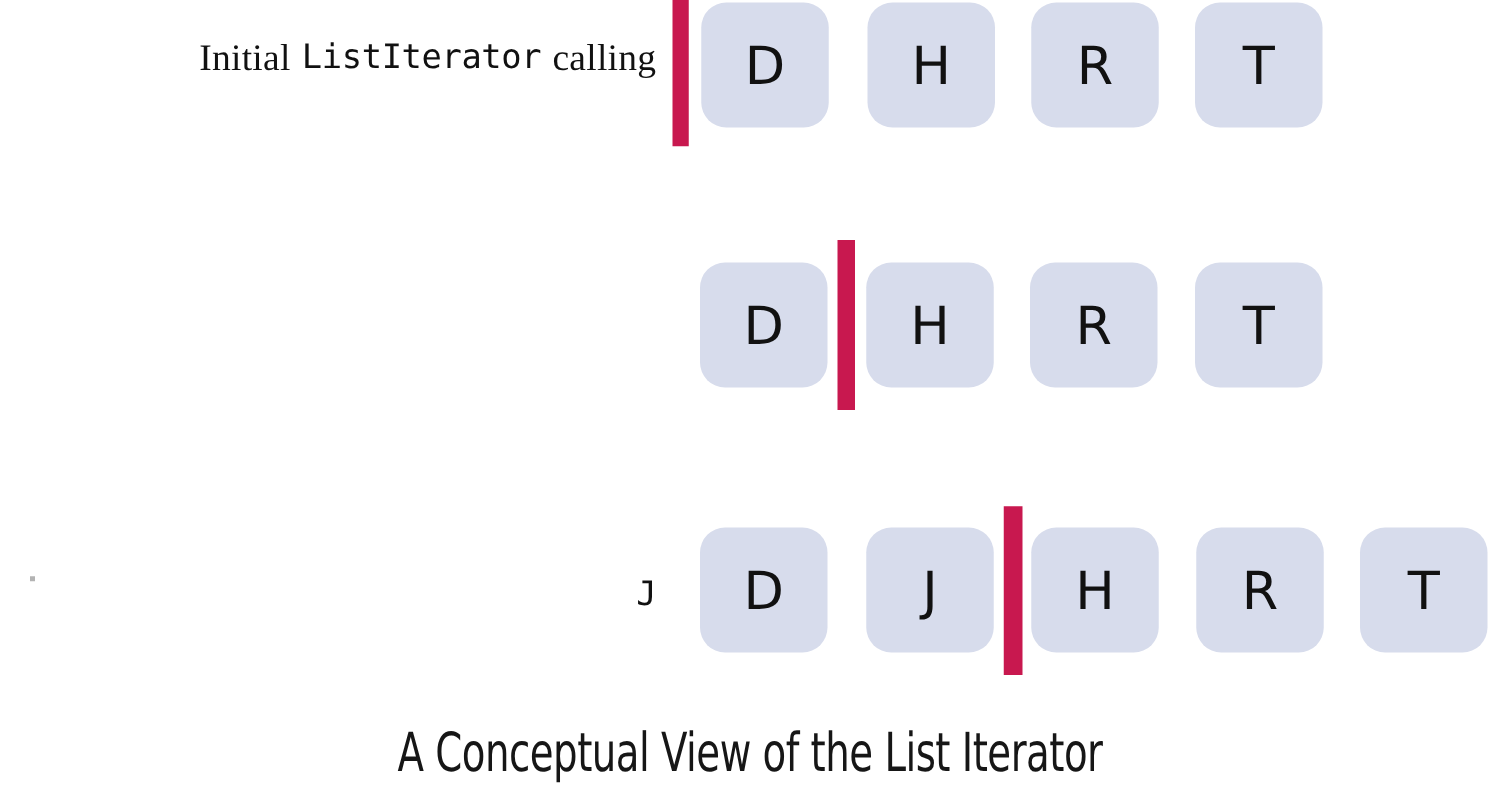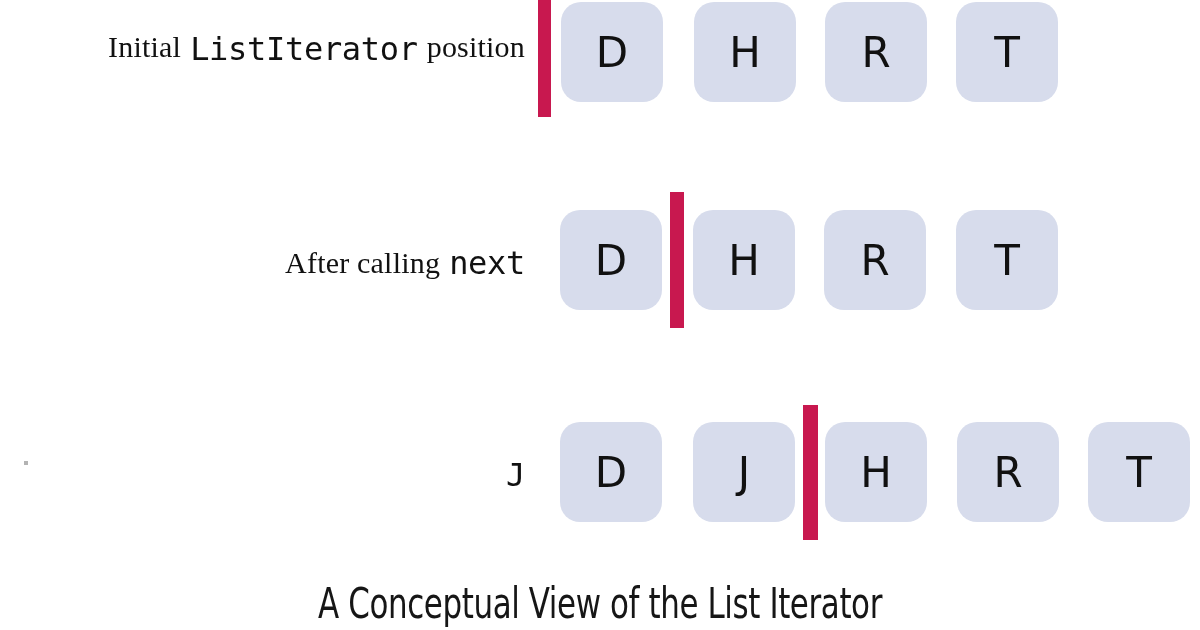"ListIterator" .row-label .mono { font-size: 32px -> 27px }
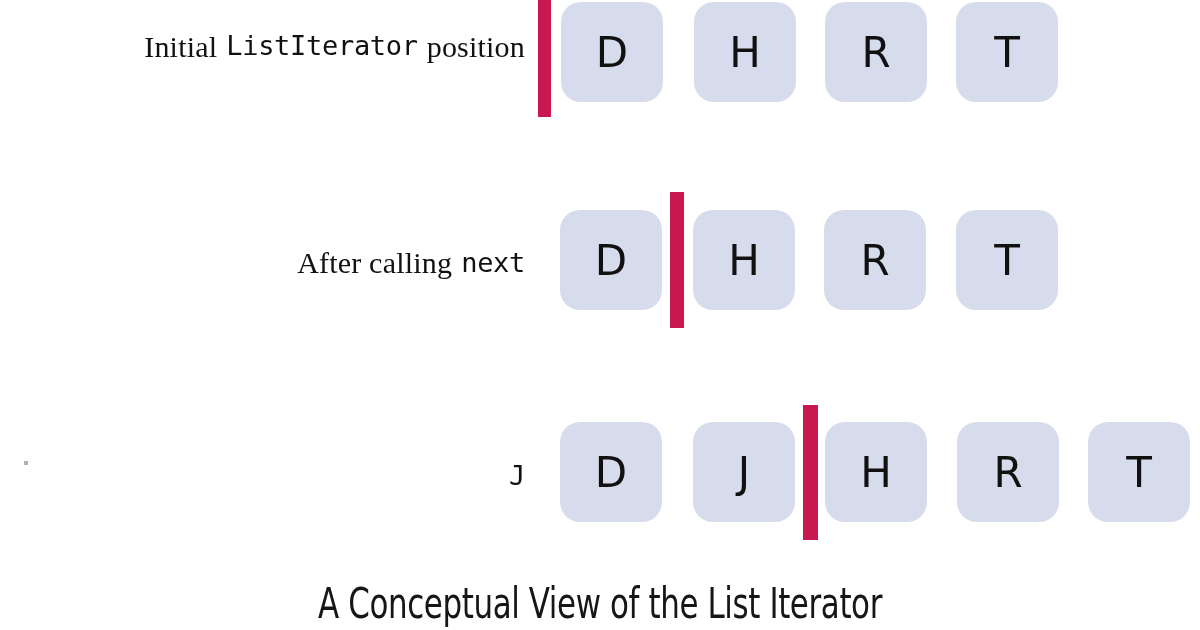"position" span { text: position -> calling }
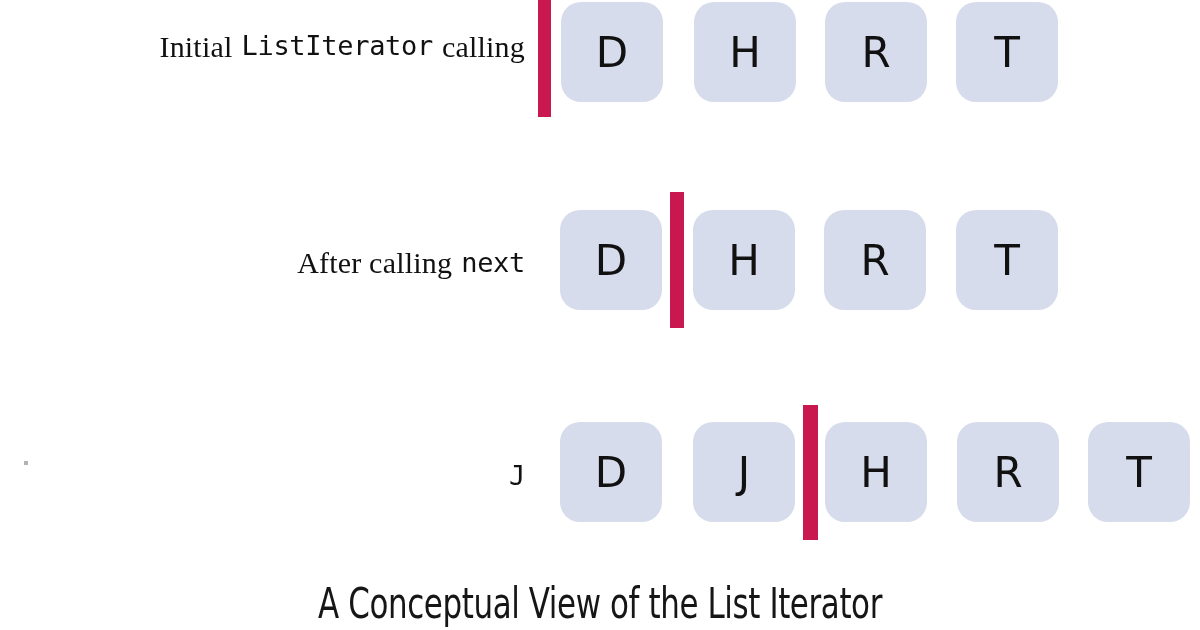"After calling" div.row-label { html: <div> <span>After calling</span> <span></span> <span>next</span> </div> -> none }
